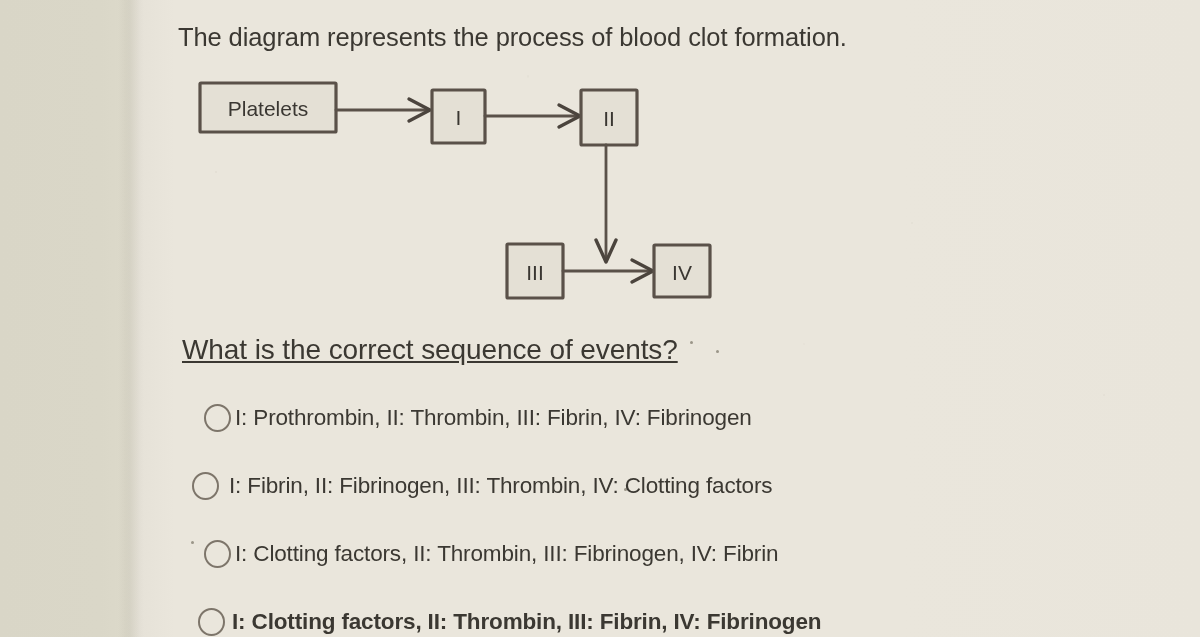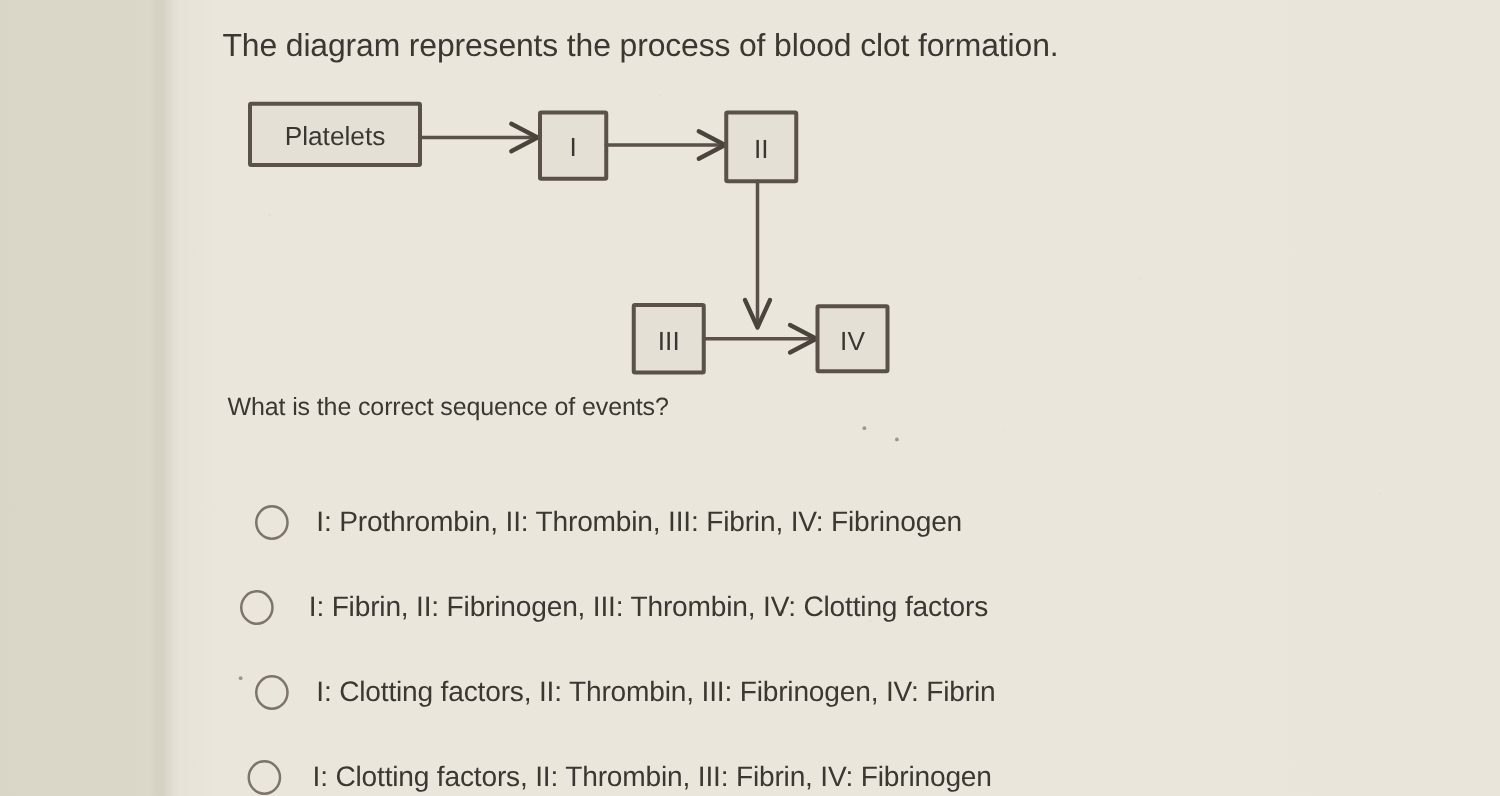"What is the correct sequence" .question { font-size: 20px -> 28px; text-decoration: none -> underline; top: 315px -> 334px }
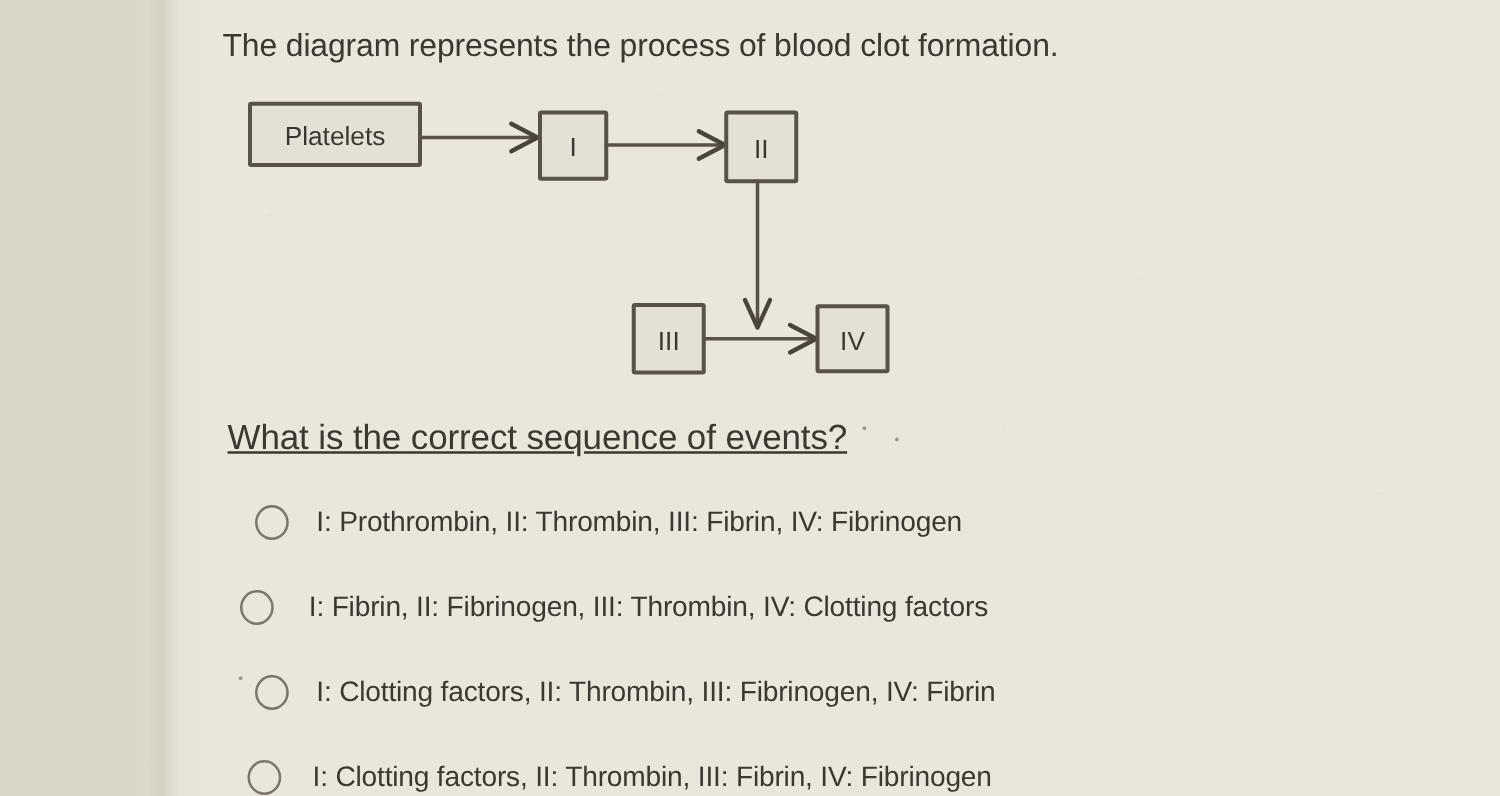"I: Prothrombin, II: Thrombin, III:" .option { gap: 22px -> 4px }
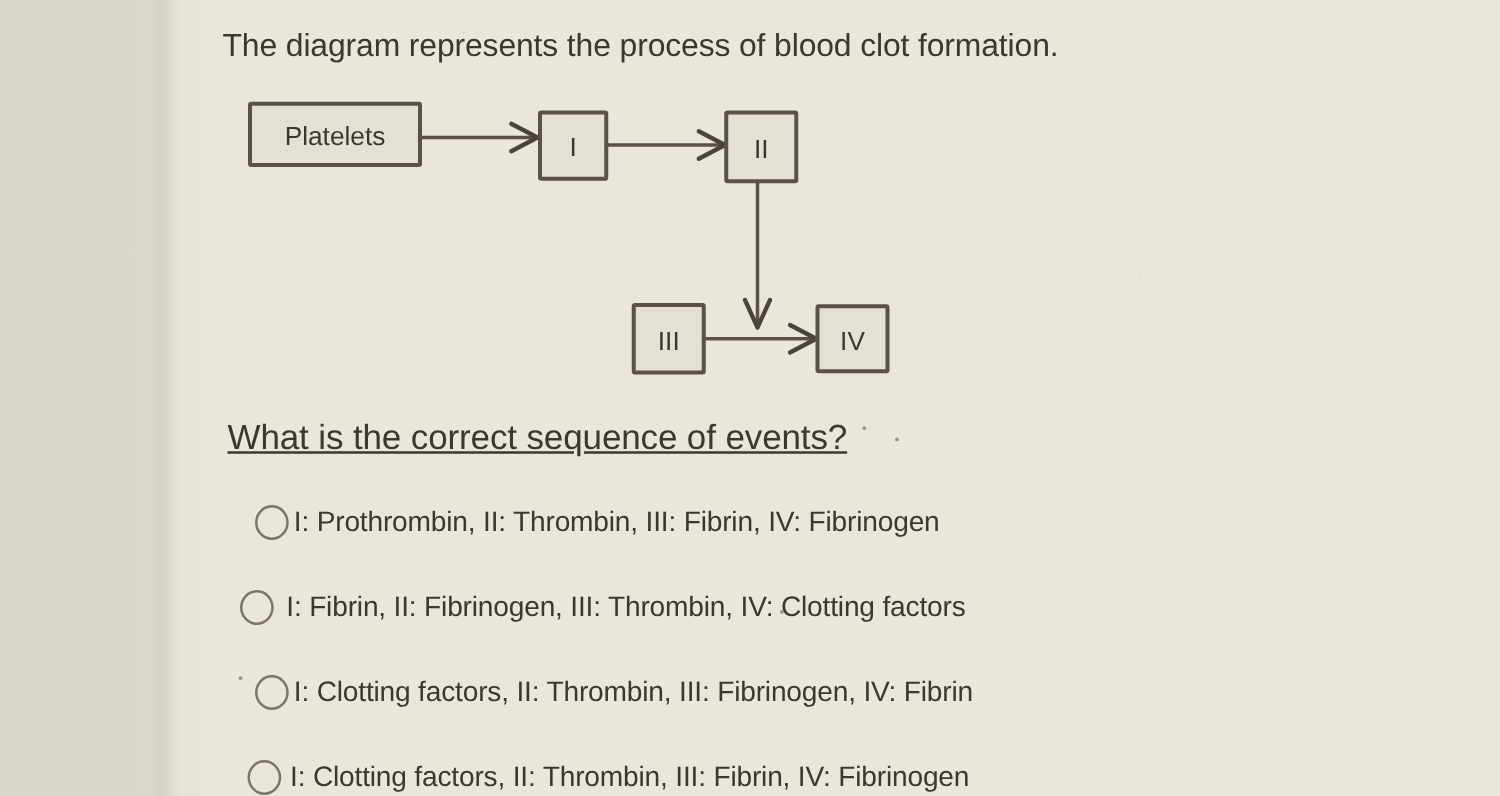"I: Clotting factors, II: Thrombin, III: Fibrin," .option.indent-b .otext { font-weight: none -> bold }
